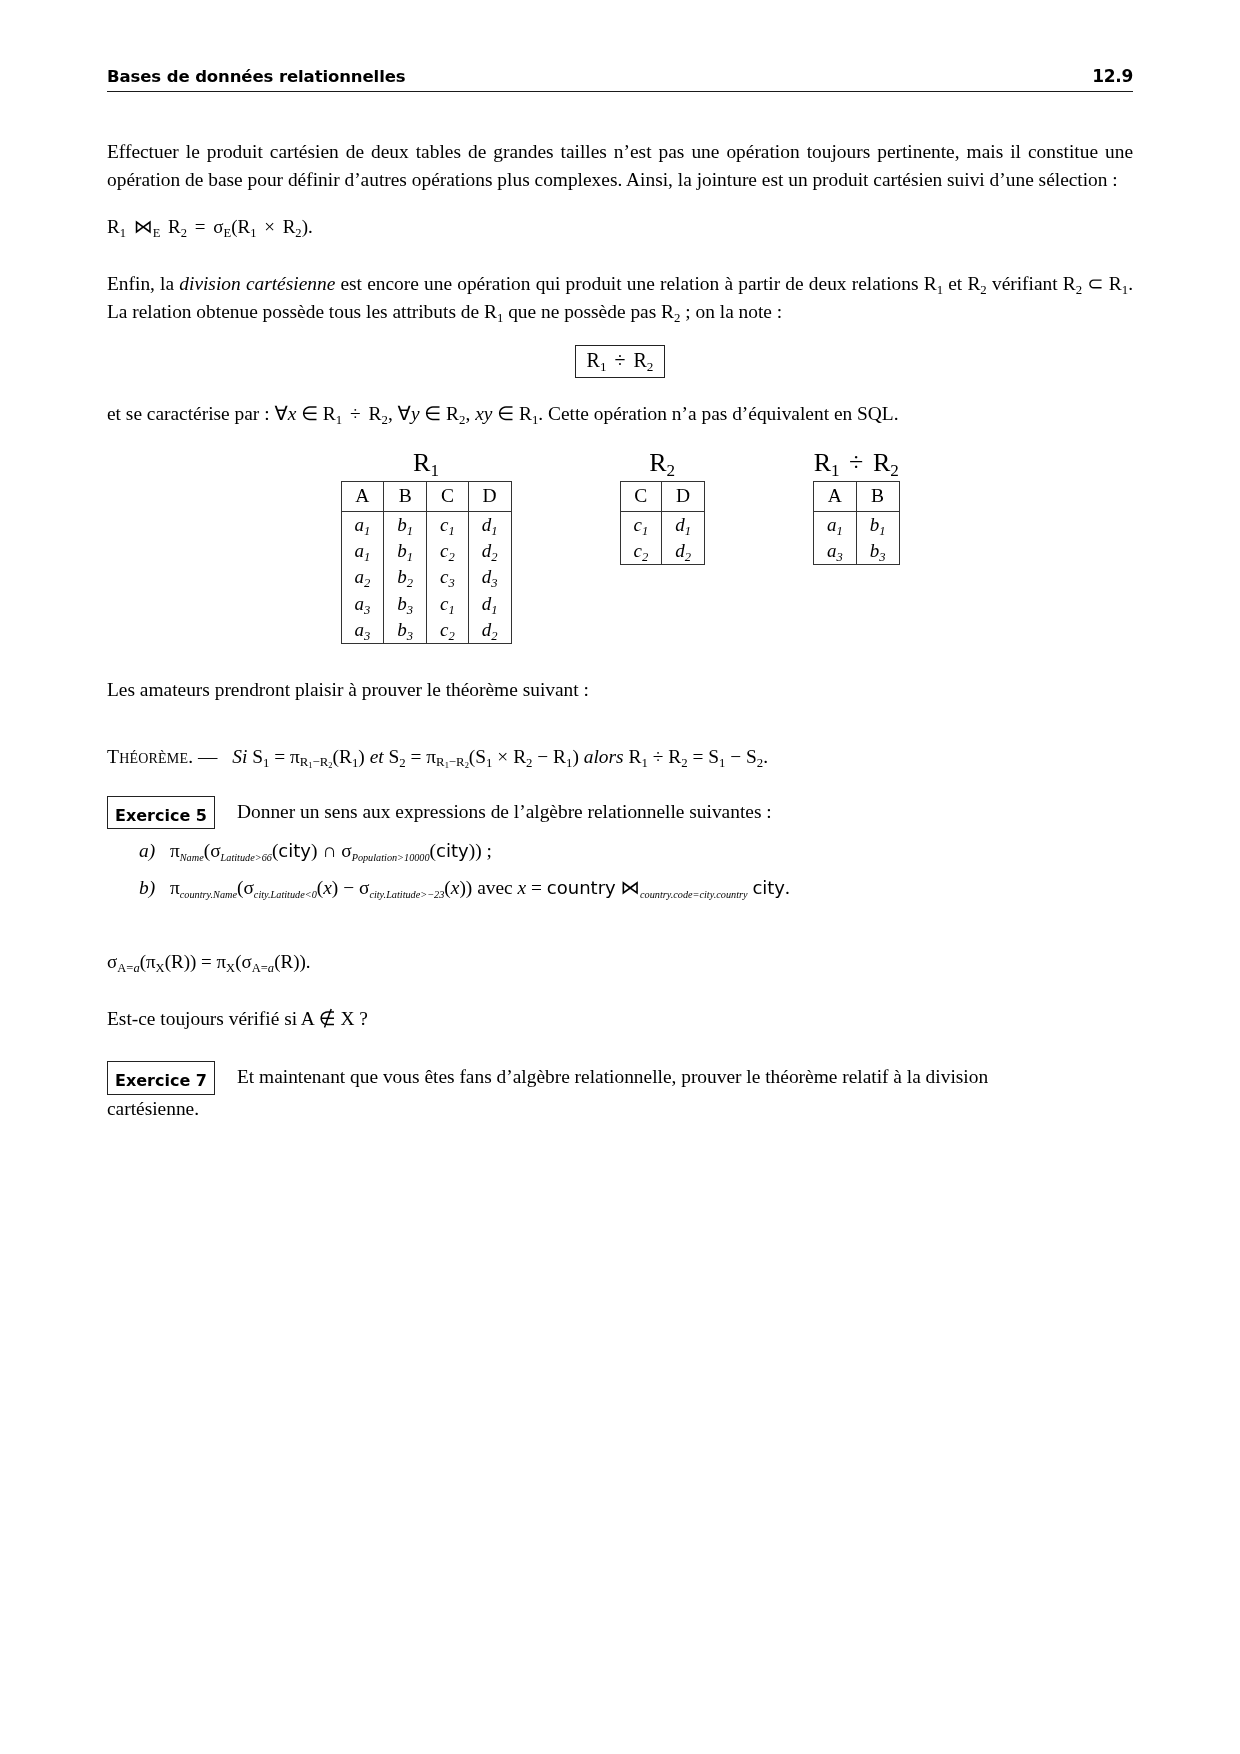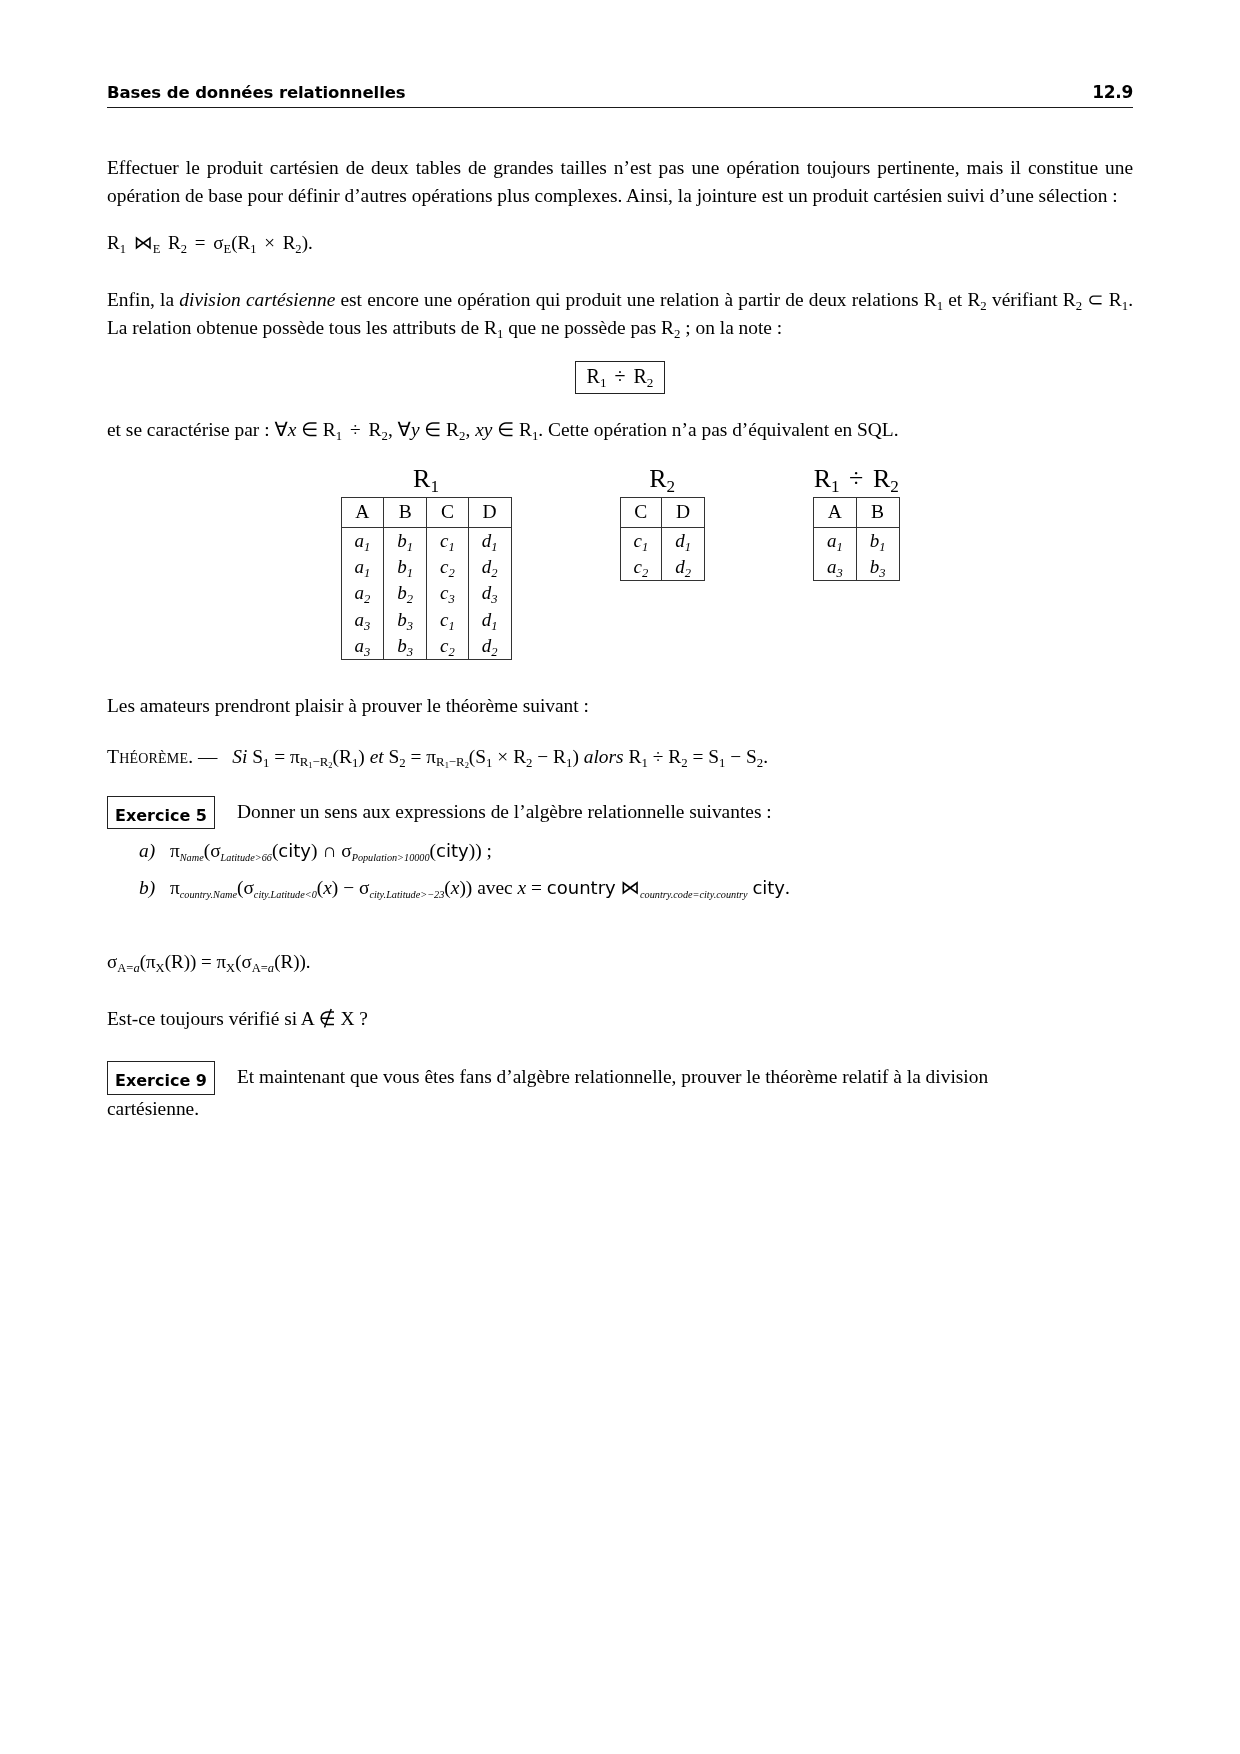"Bases de données relationnelles" .content { top: 82px -> 66px }
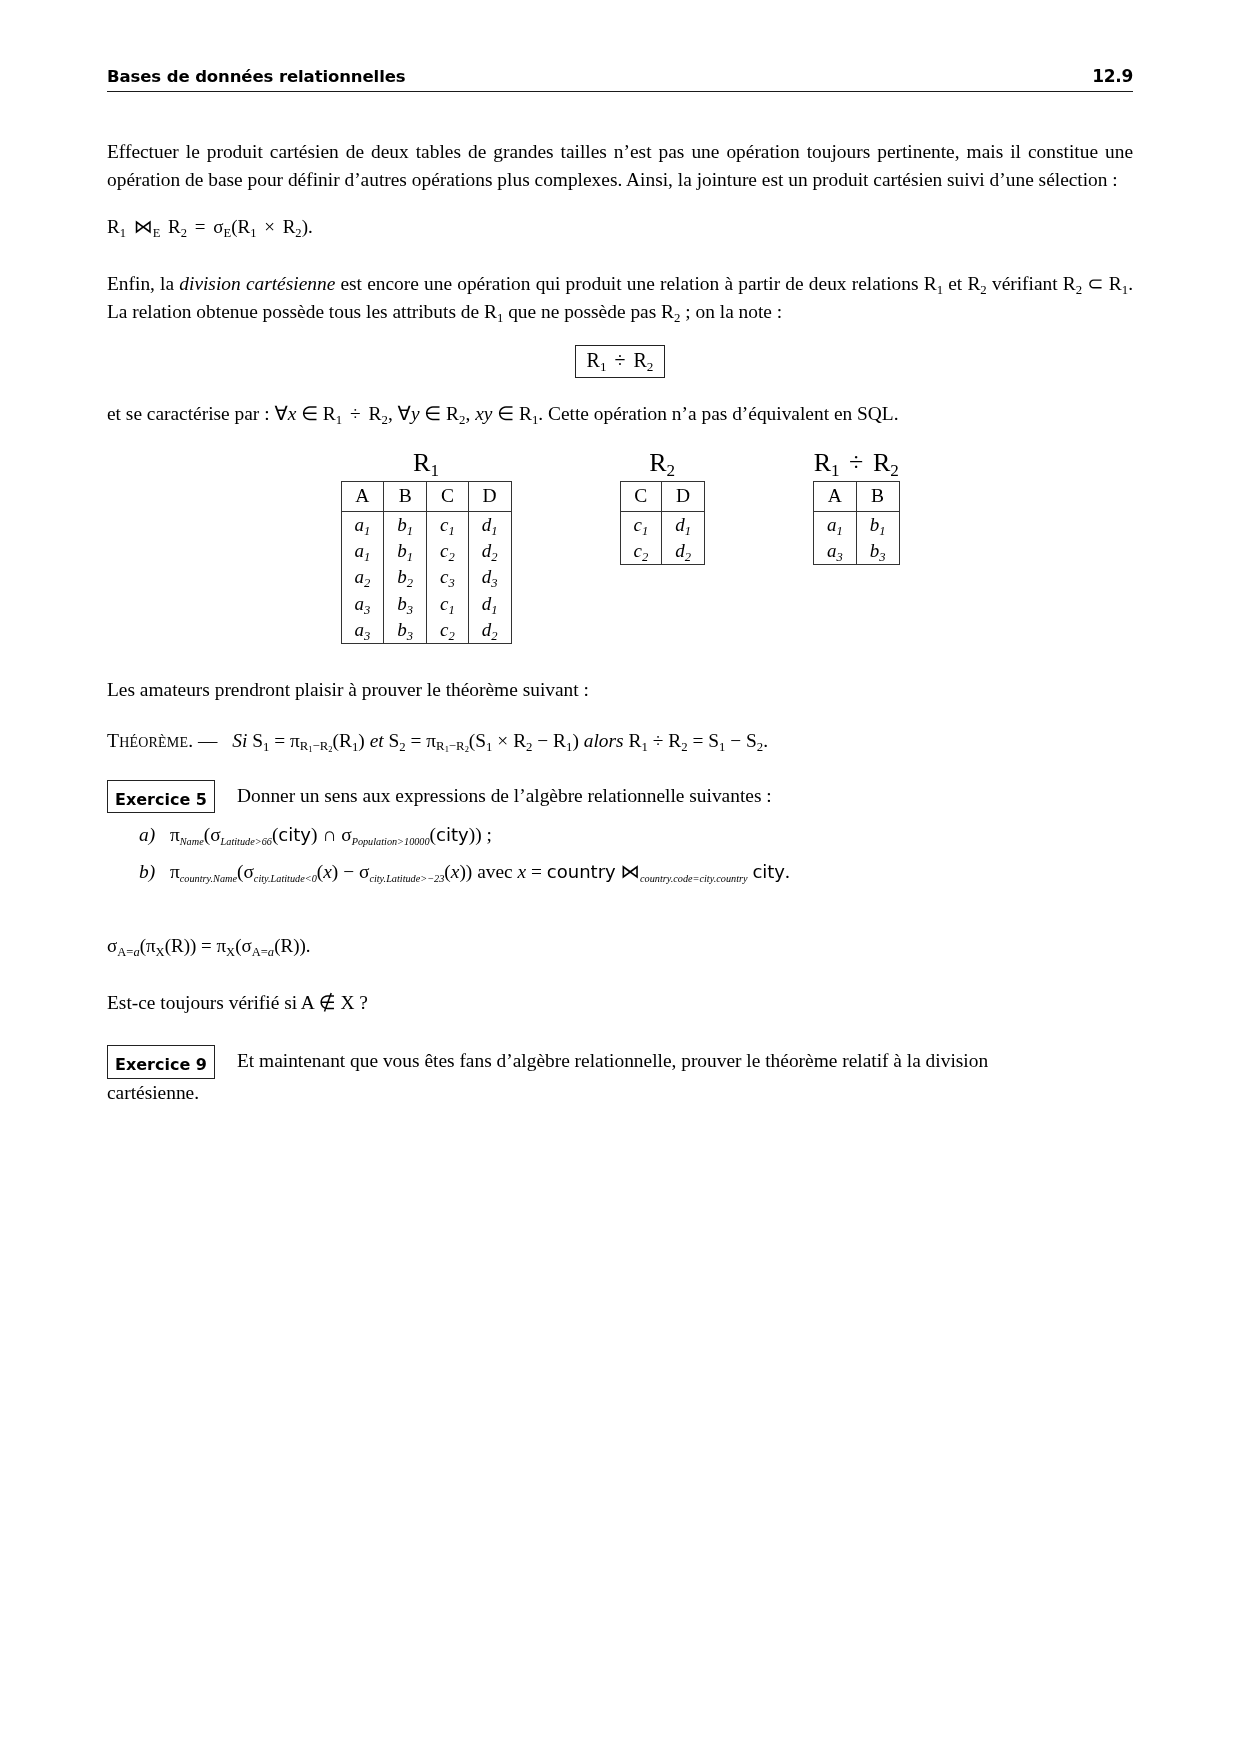"Théorème. — Si S1 =" .theorem { margin-top: 0 -> 16px }
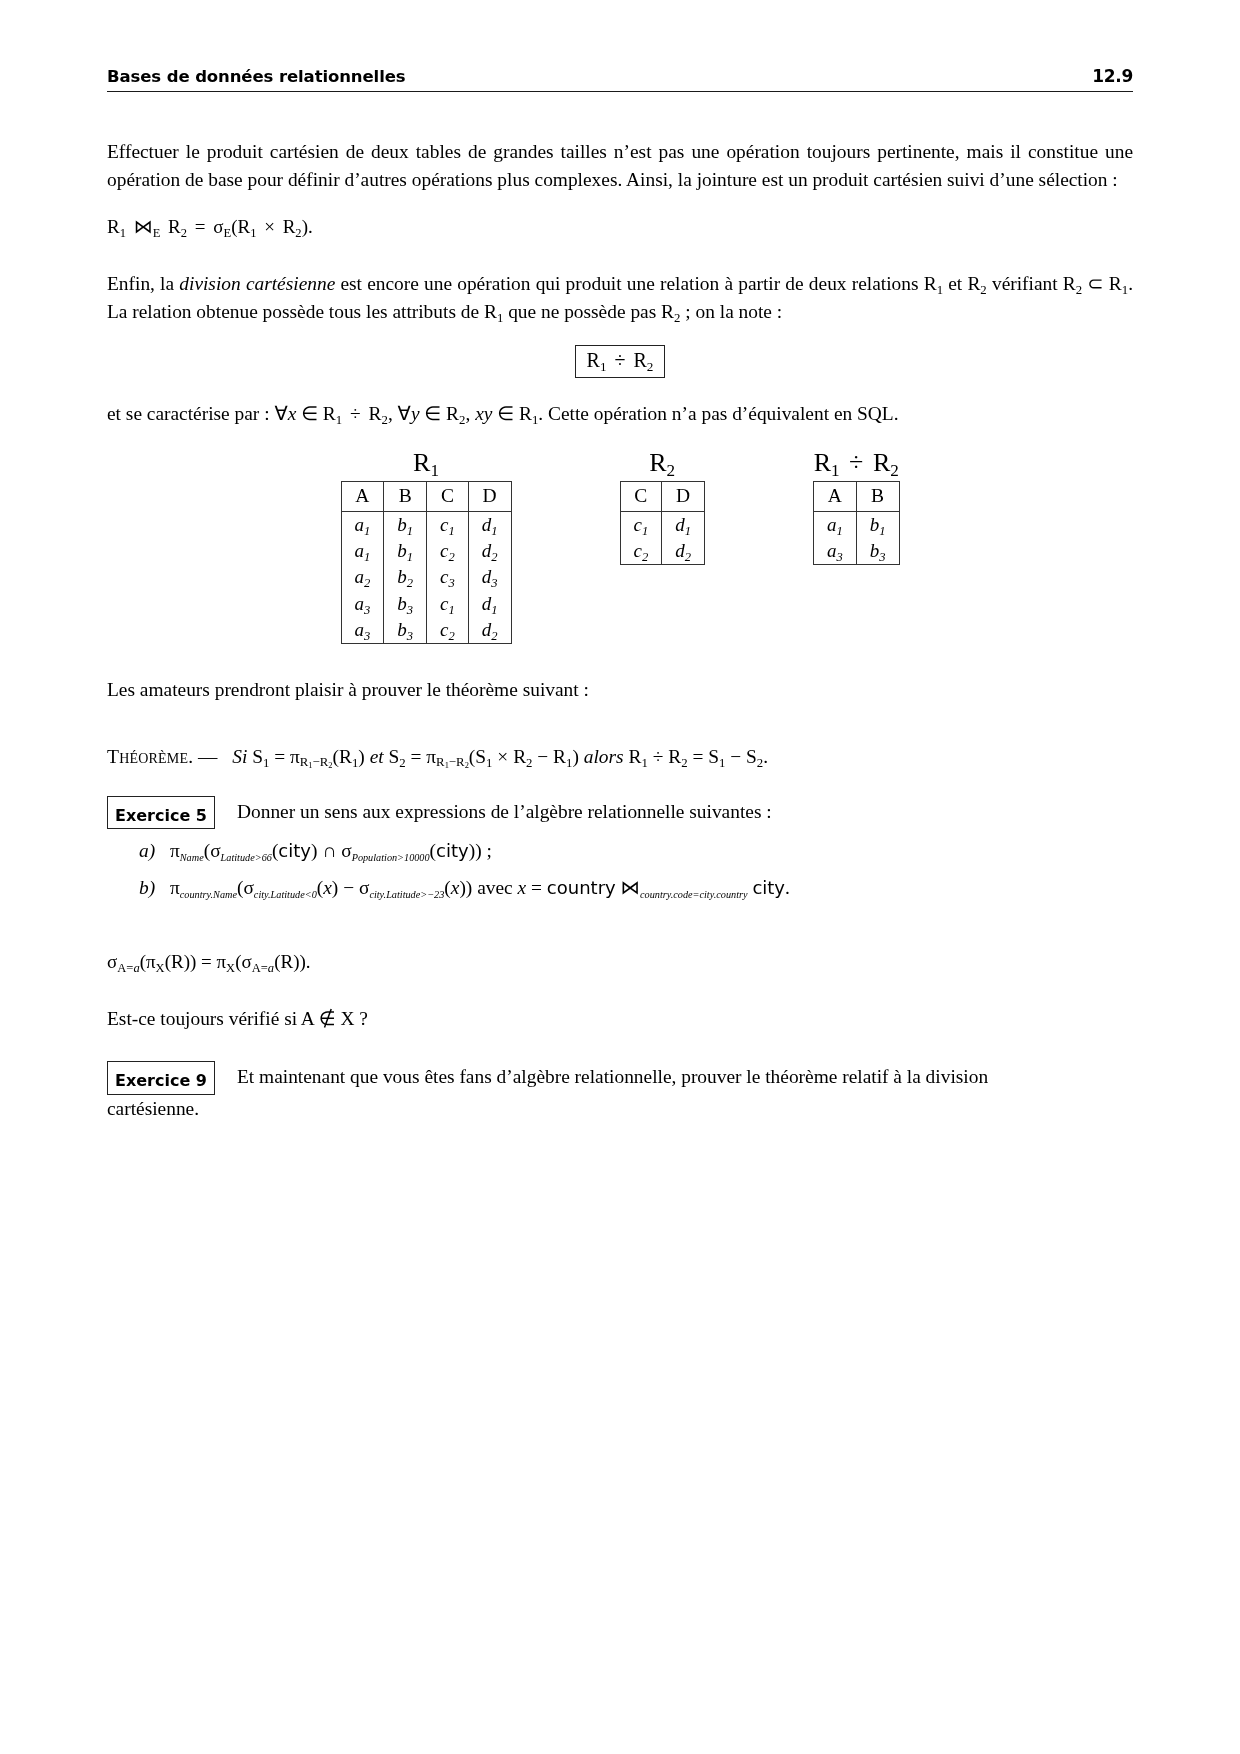"Exercice 9" span.exbox { text: 9 -> 7 }
